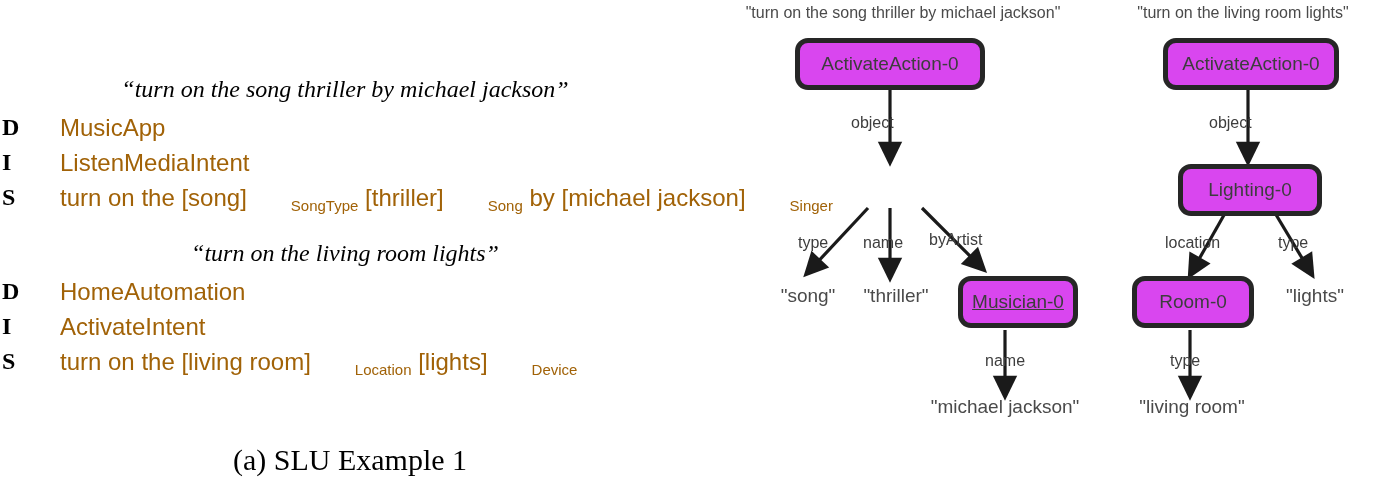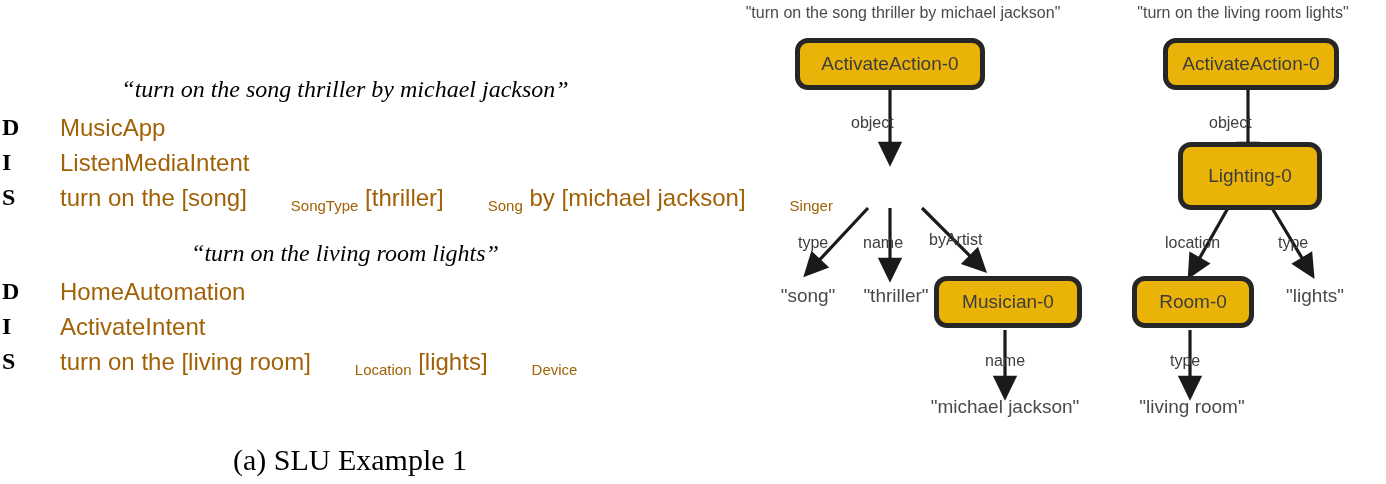"ActivateAction-0" .node { background: #eab308 -> #d946ef }
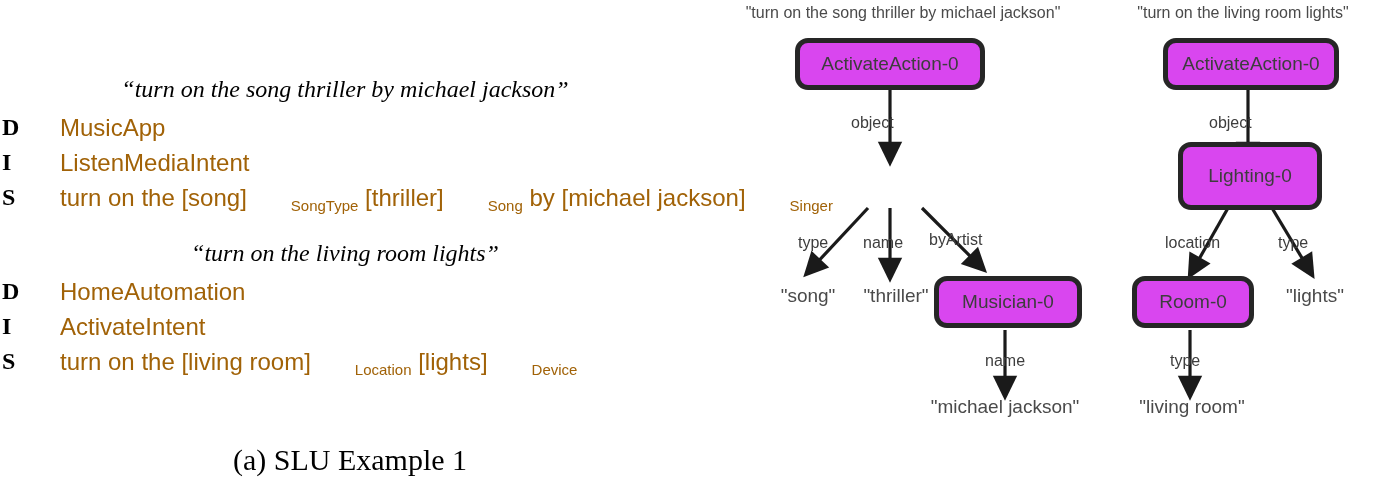"Lighting-0" div.node { height: 68px -> 52px; top: 142px -> 164px }
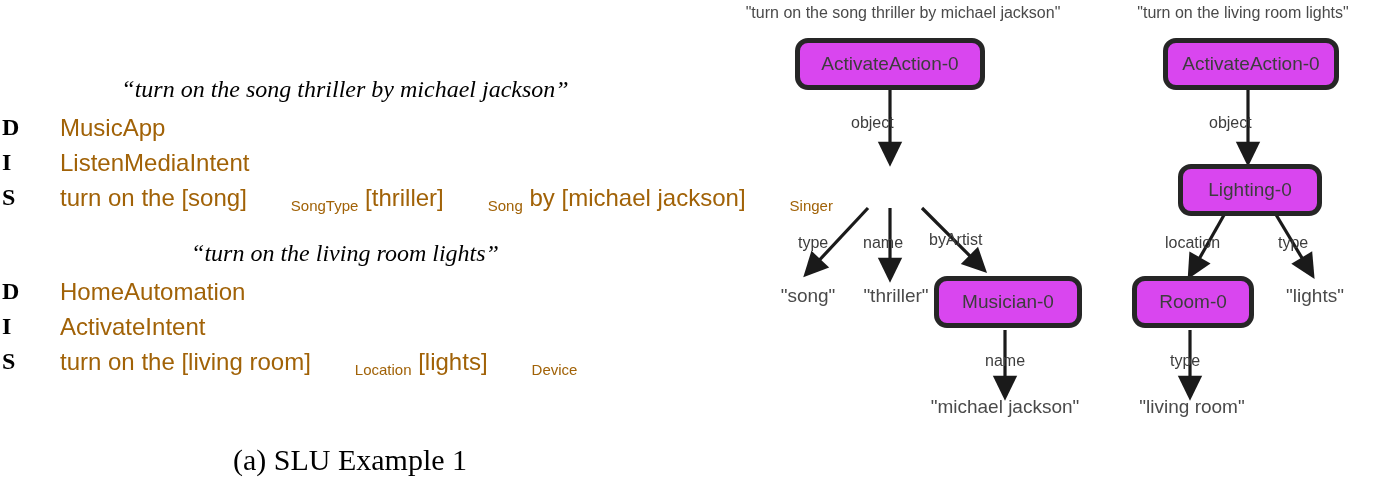"Musician-0" div.node { left: 234px -> 258px; text-decoration: none -> underline; width: 148px -> 120px }
